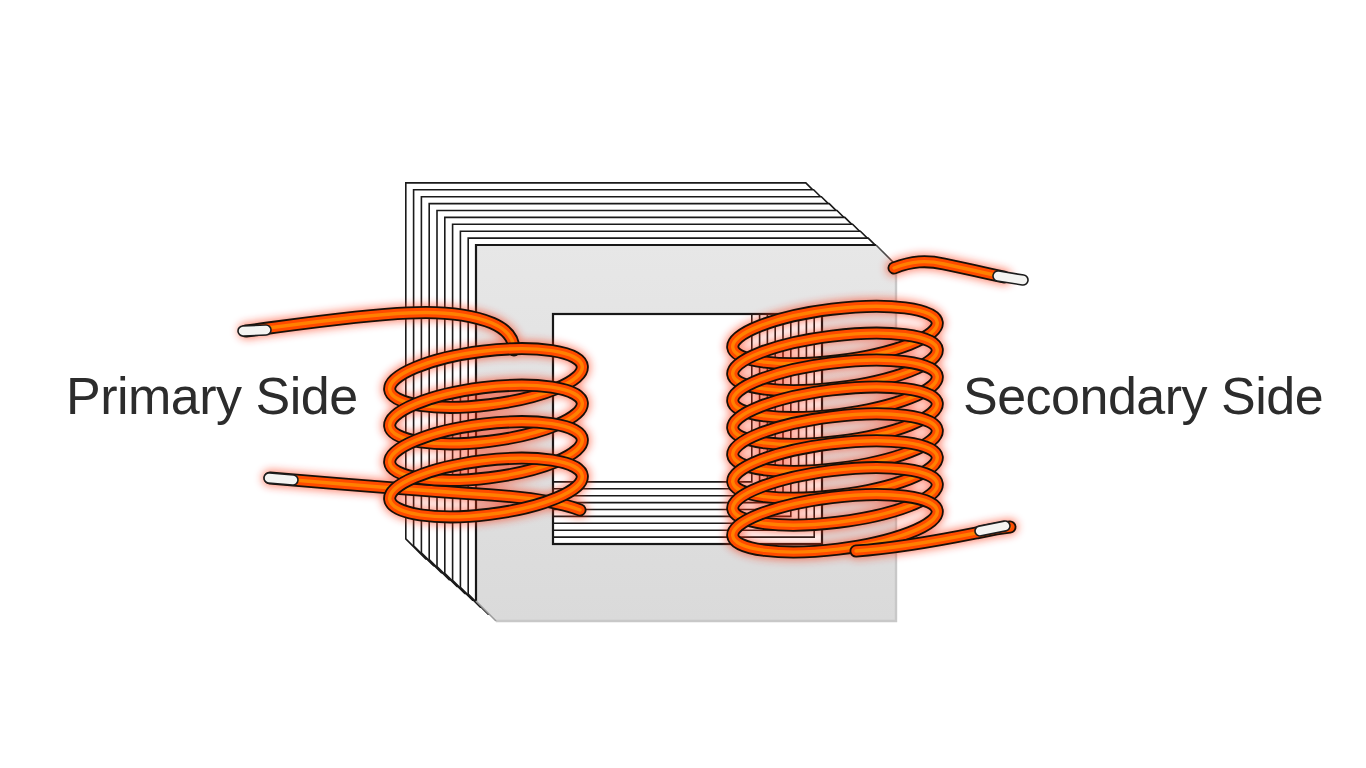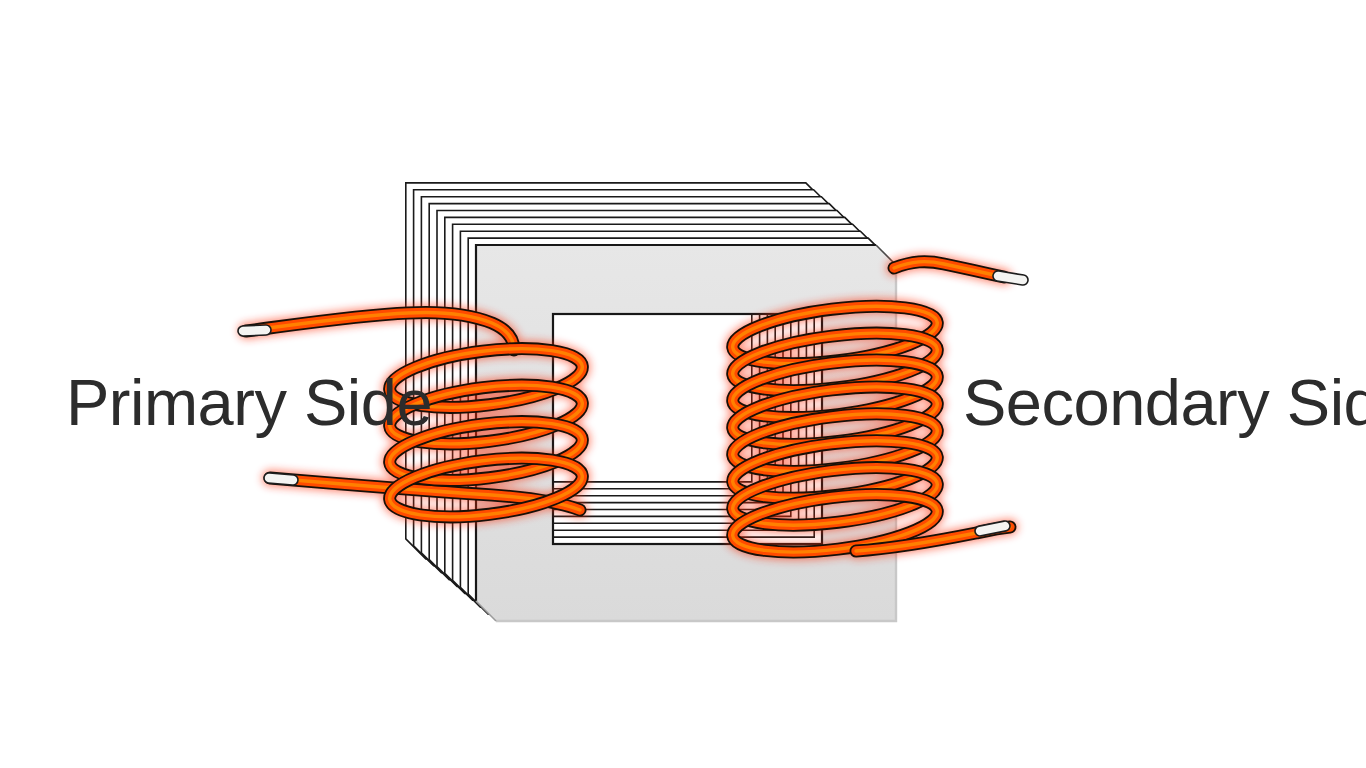"Primary Side" .side-label { font-size: 65px -> 52px }
